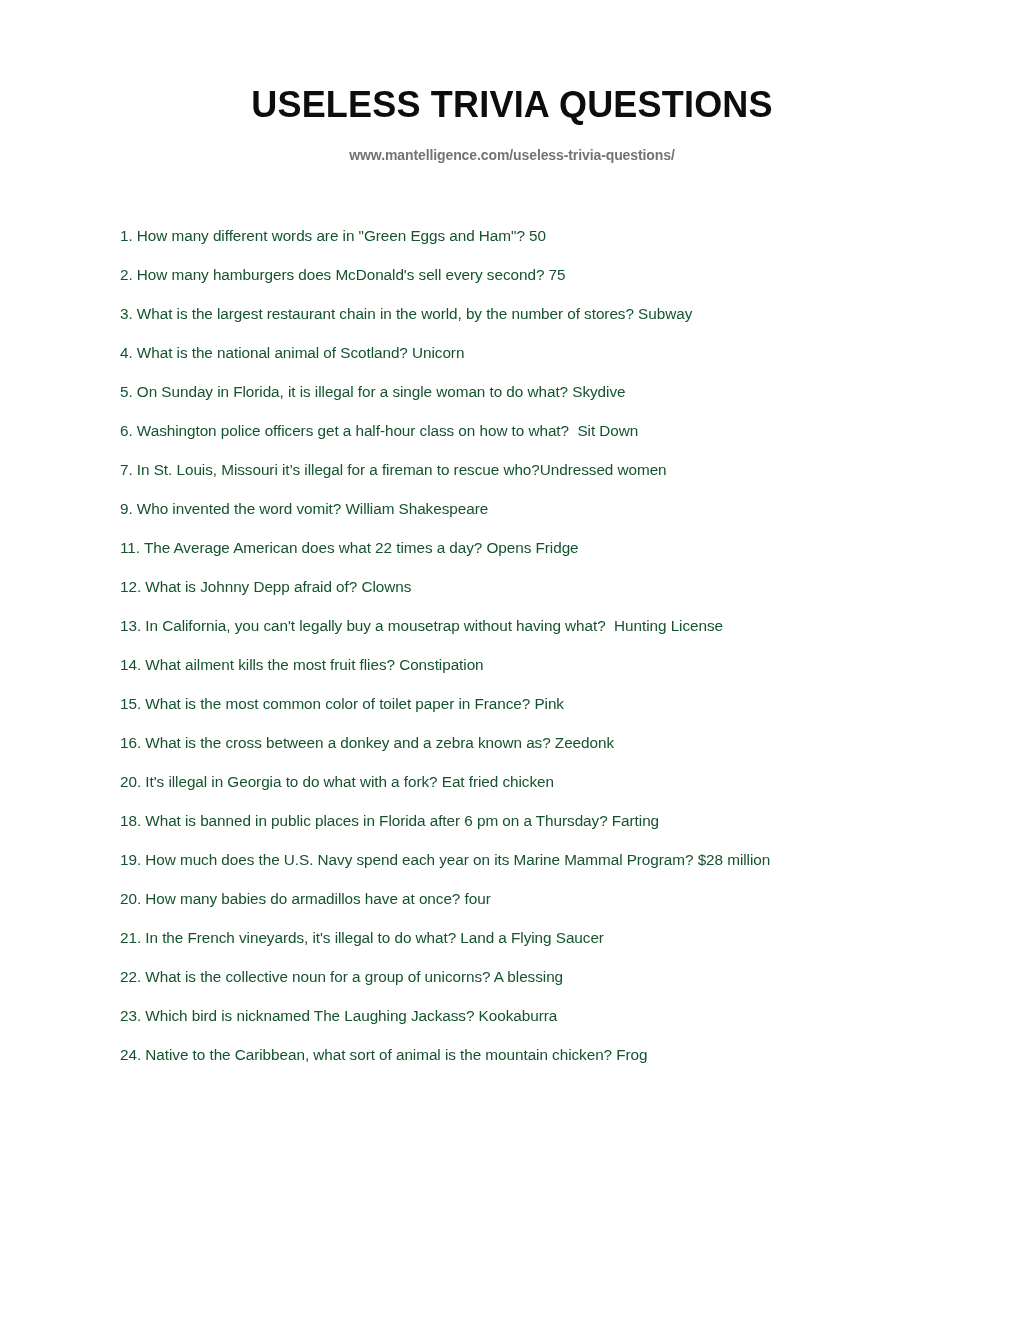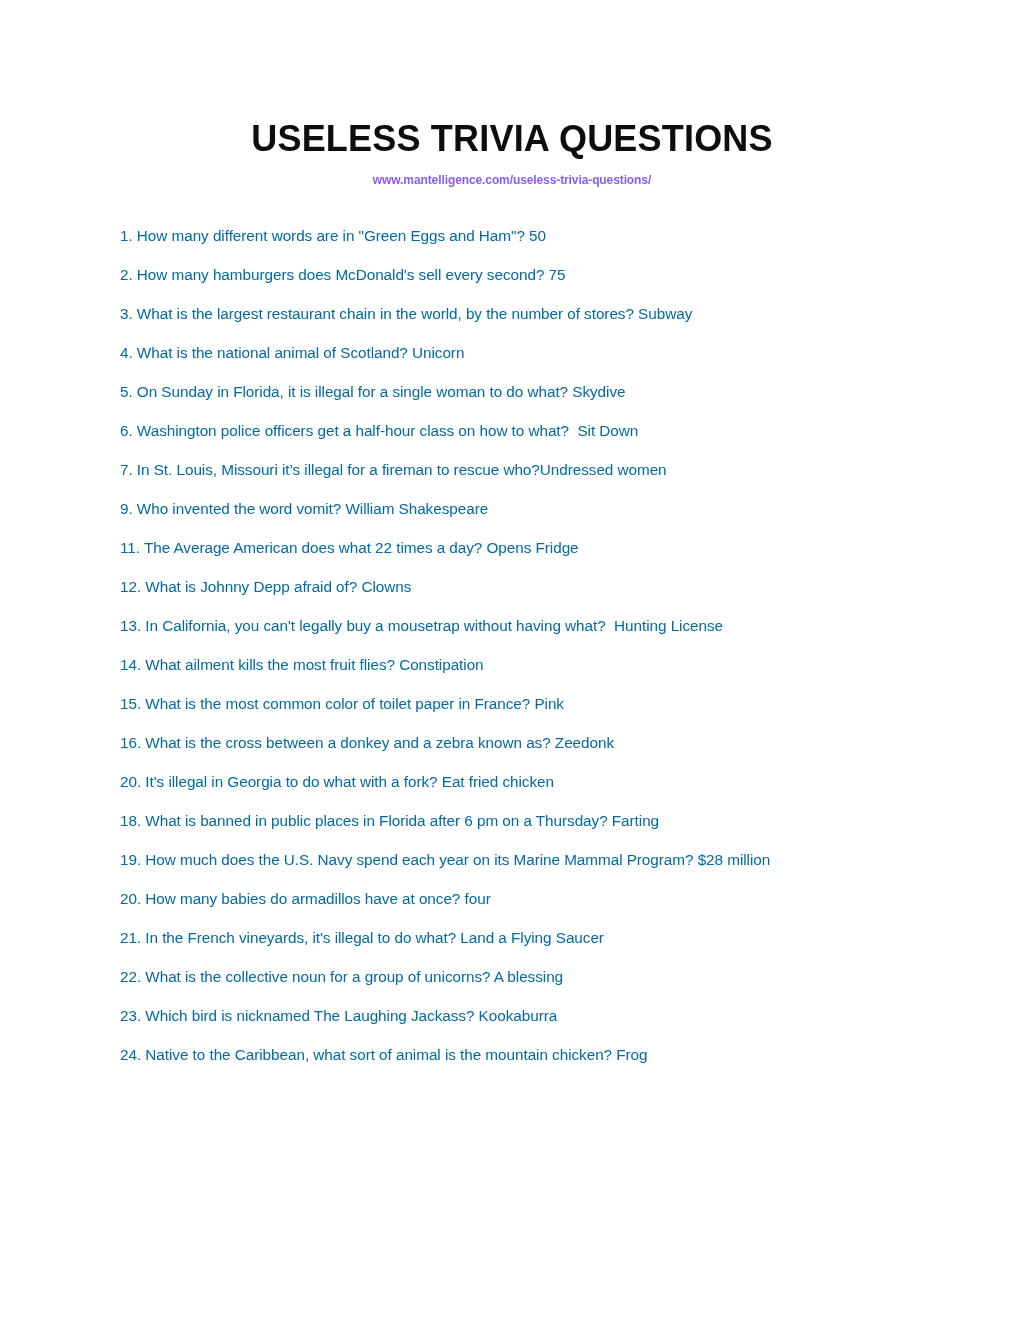"USELESS TRIVIA QUESTIONS" .header { padding-top: 118px -> 84px }
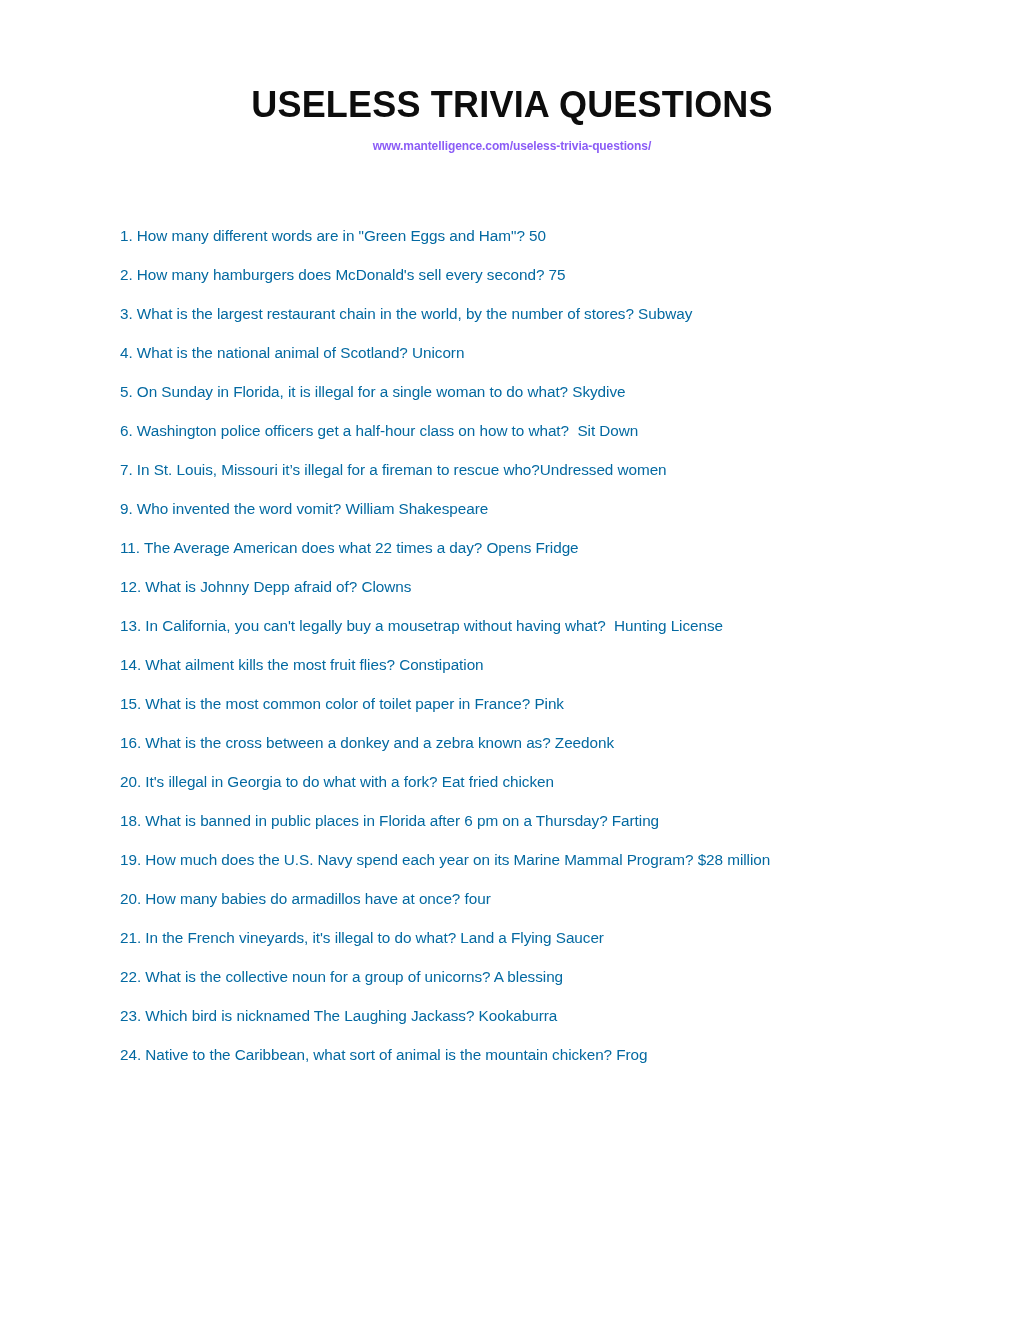"www.mantelligence.com/useless-trivia-que" .doc-subtitle { color: #8b5cf6 -> #737373; font-size: 12px -> 14px; margin: 0 -> 8px }
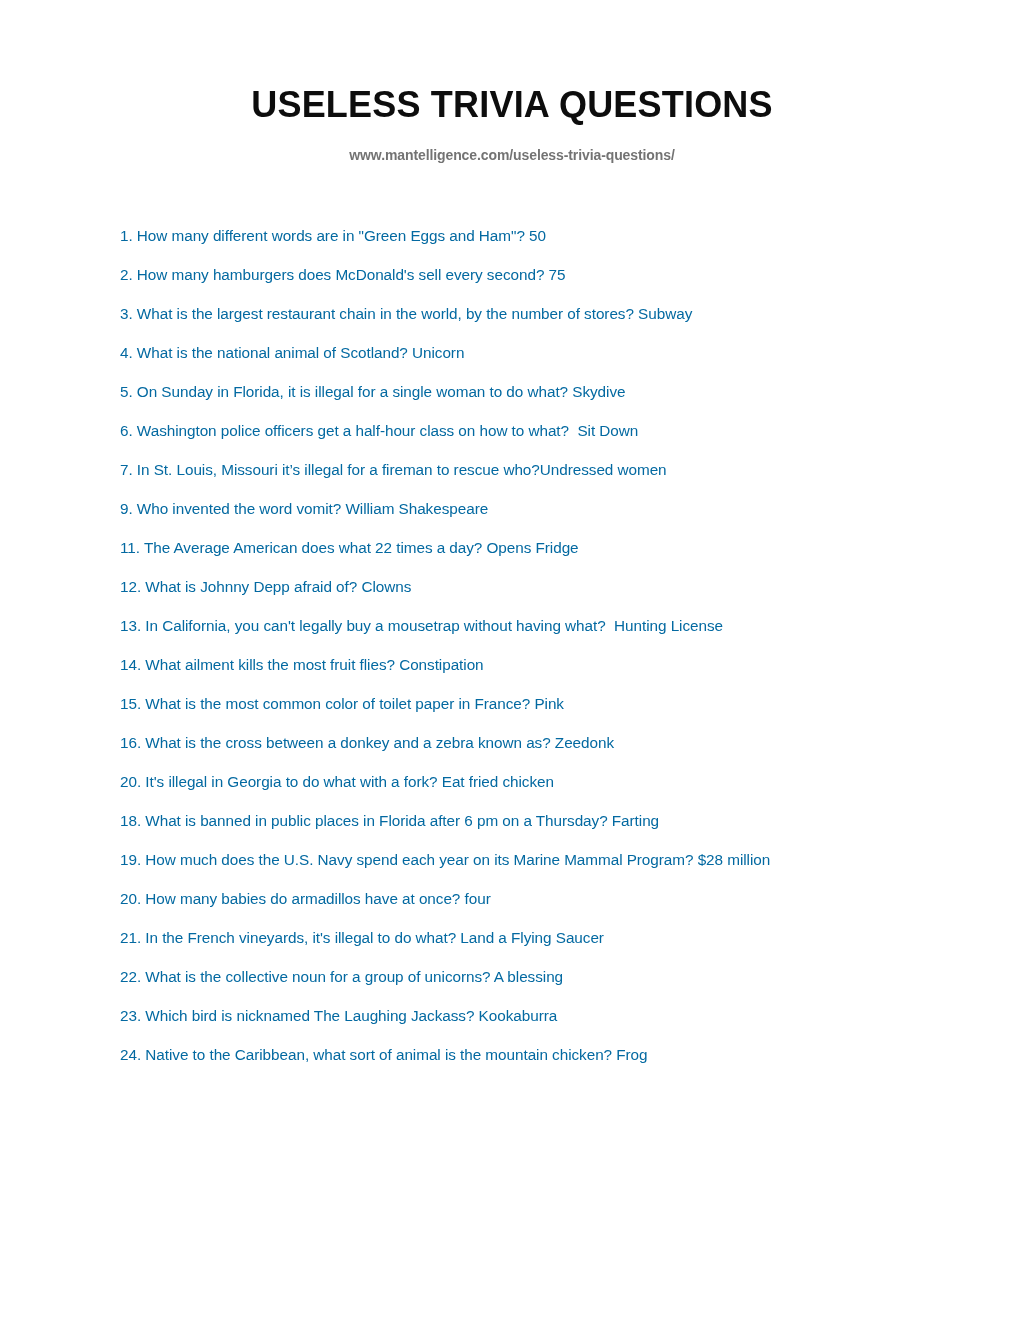"1. How many different words" .question-item { color: #0369a1 -> #14532d }
